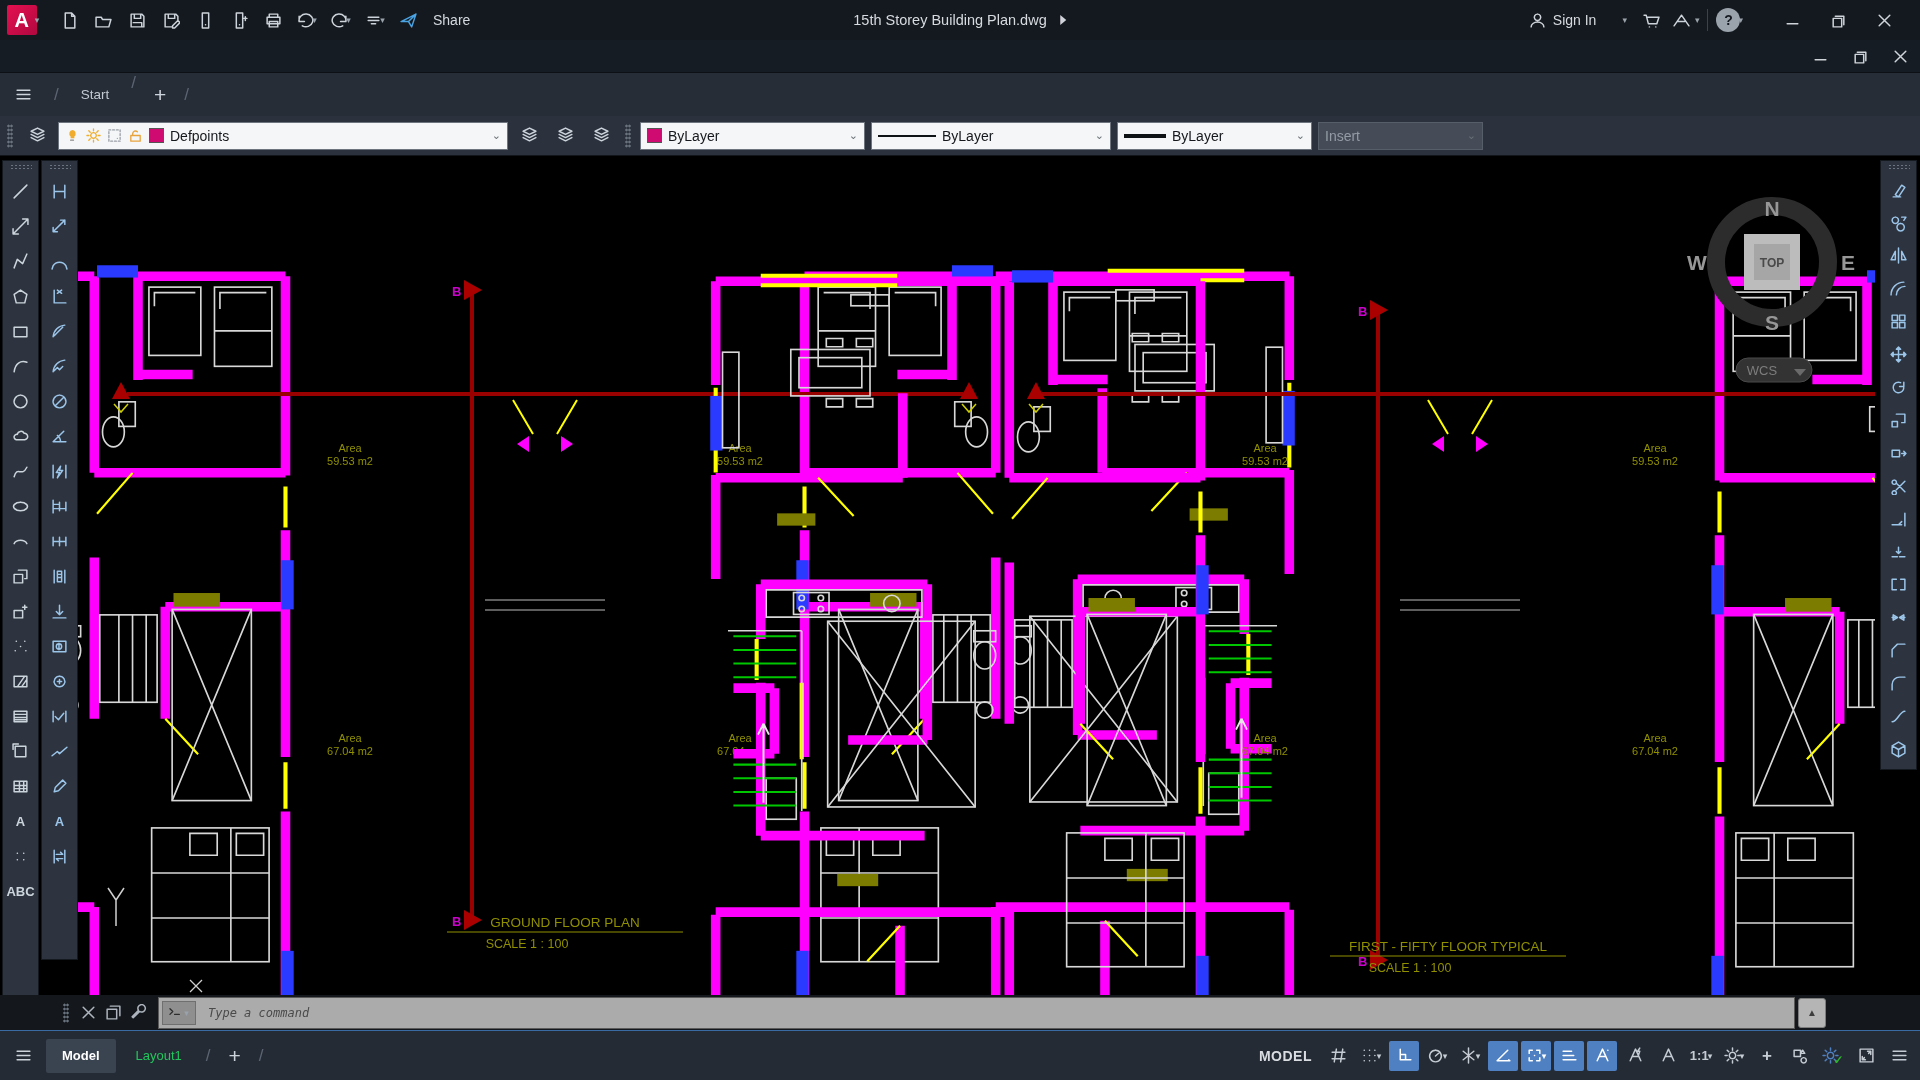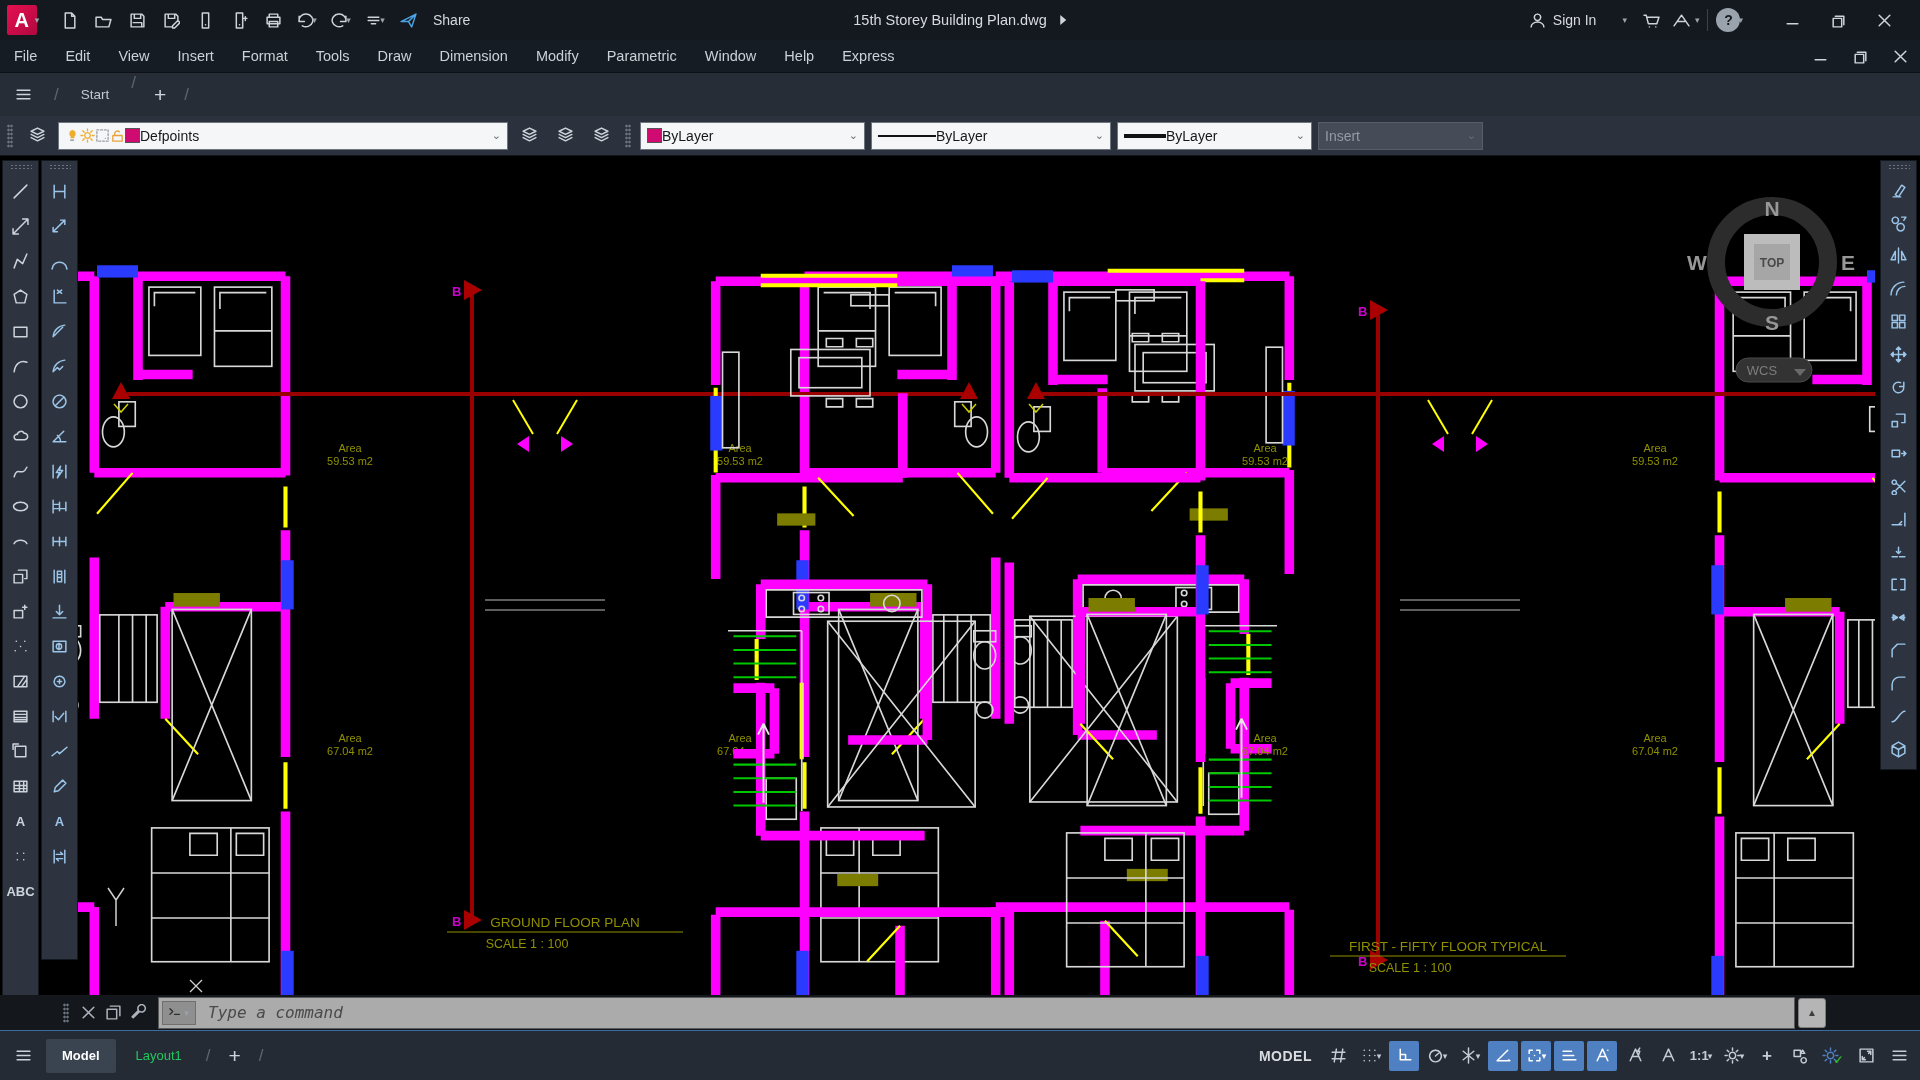"File" div { html: <div> <div>File</div> <div>Edit</div> <div>View</div> <div>Insert</div> <div>Format</div> <div>Tools</div> <div>Draw</div> <div>Dimension</div> <div>Modify</div> <div>Parametric</div> <div>Window</div> <div>Help</div> <div>Express</div> </div> -> none }
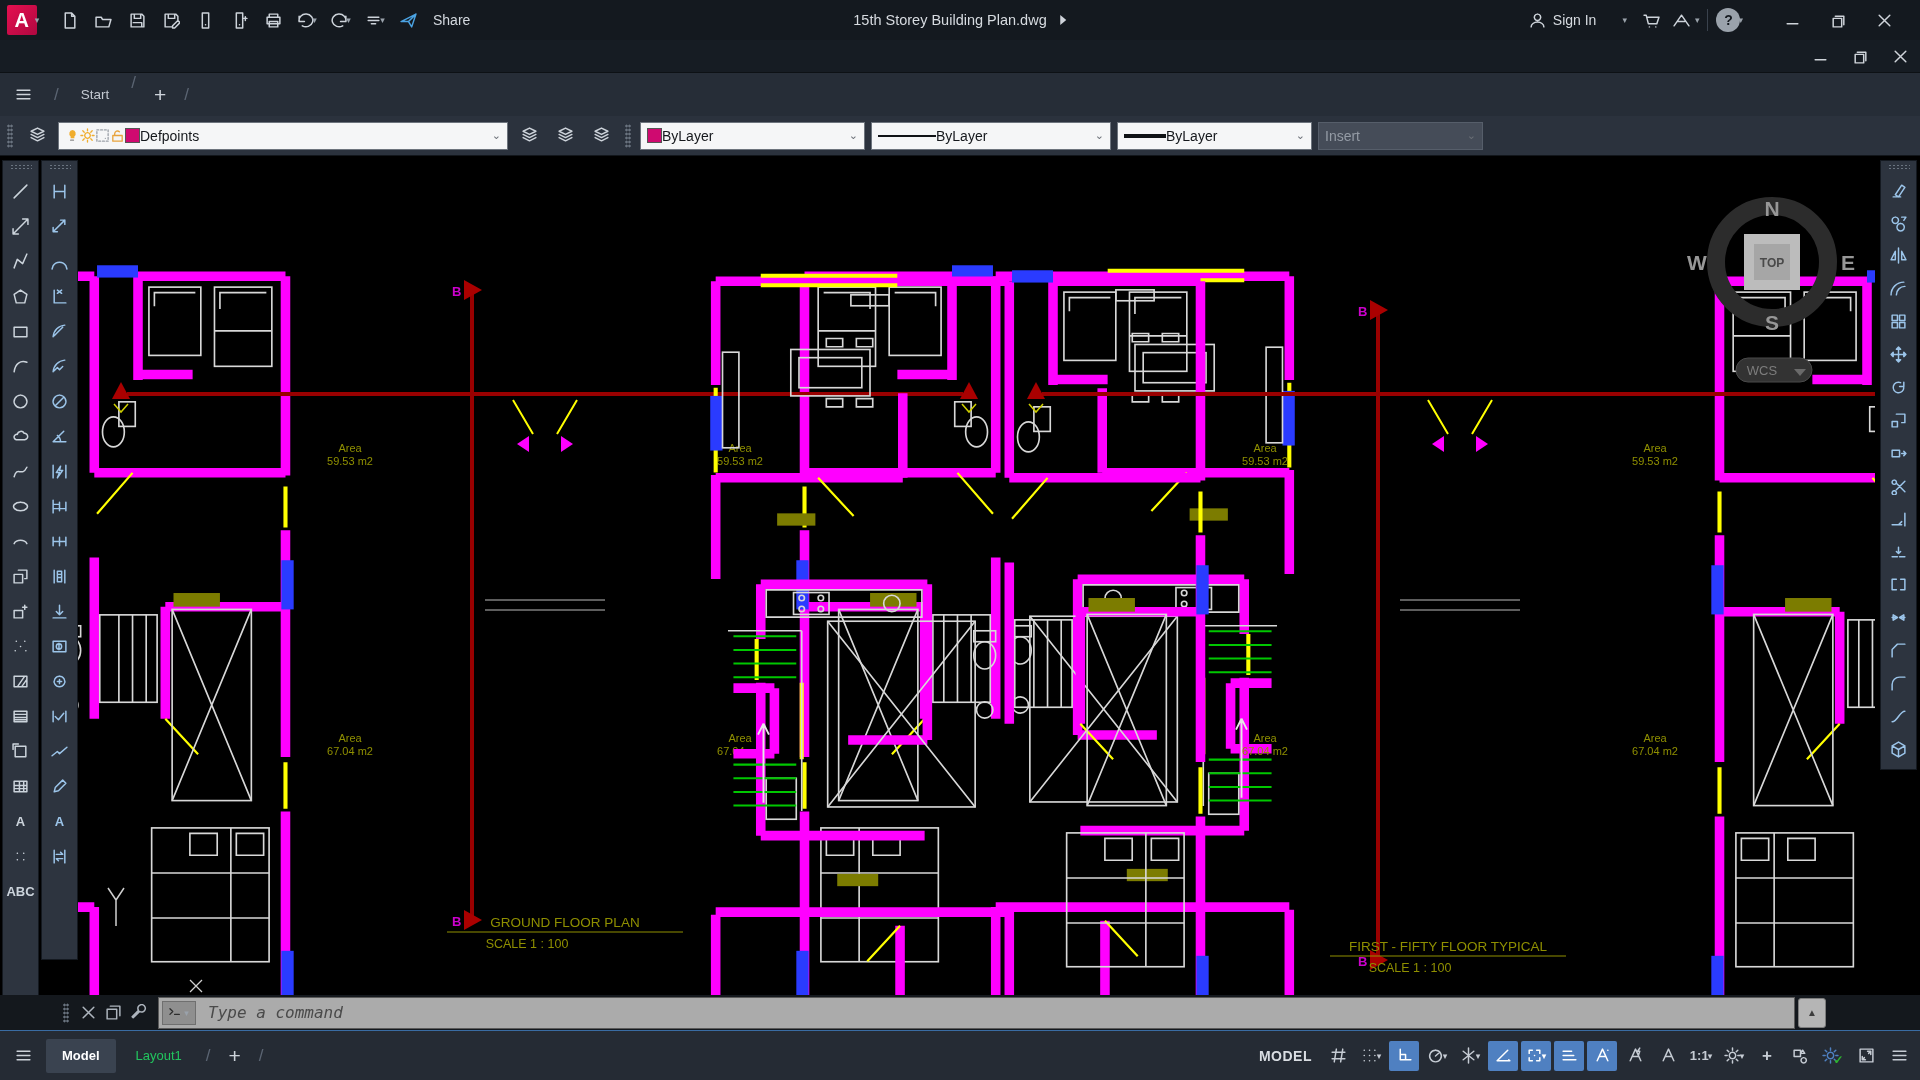"Defpoints" .combo { gap: none -> 6px }
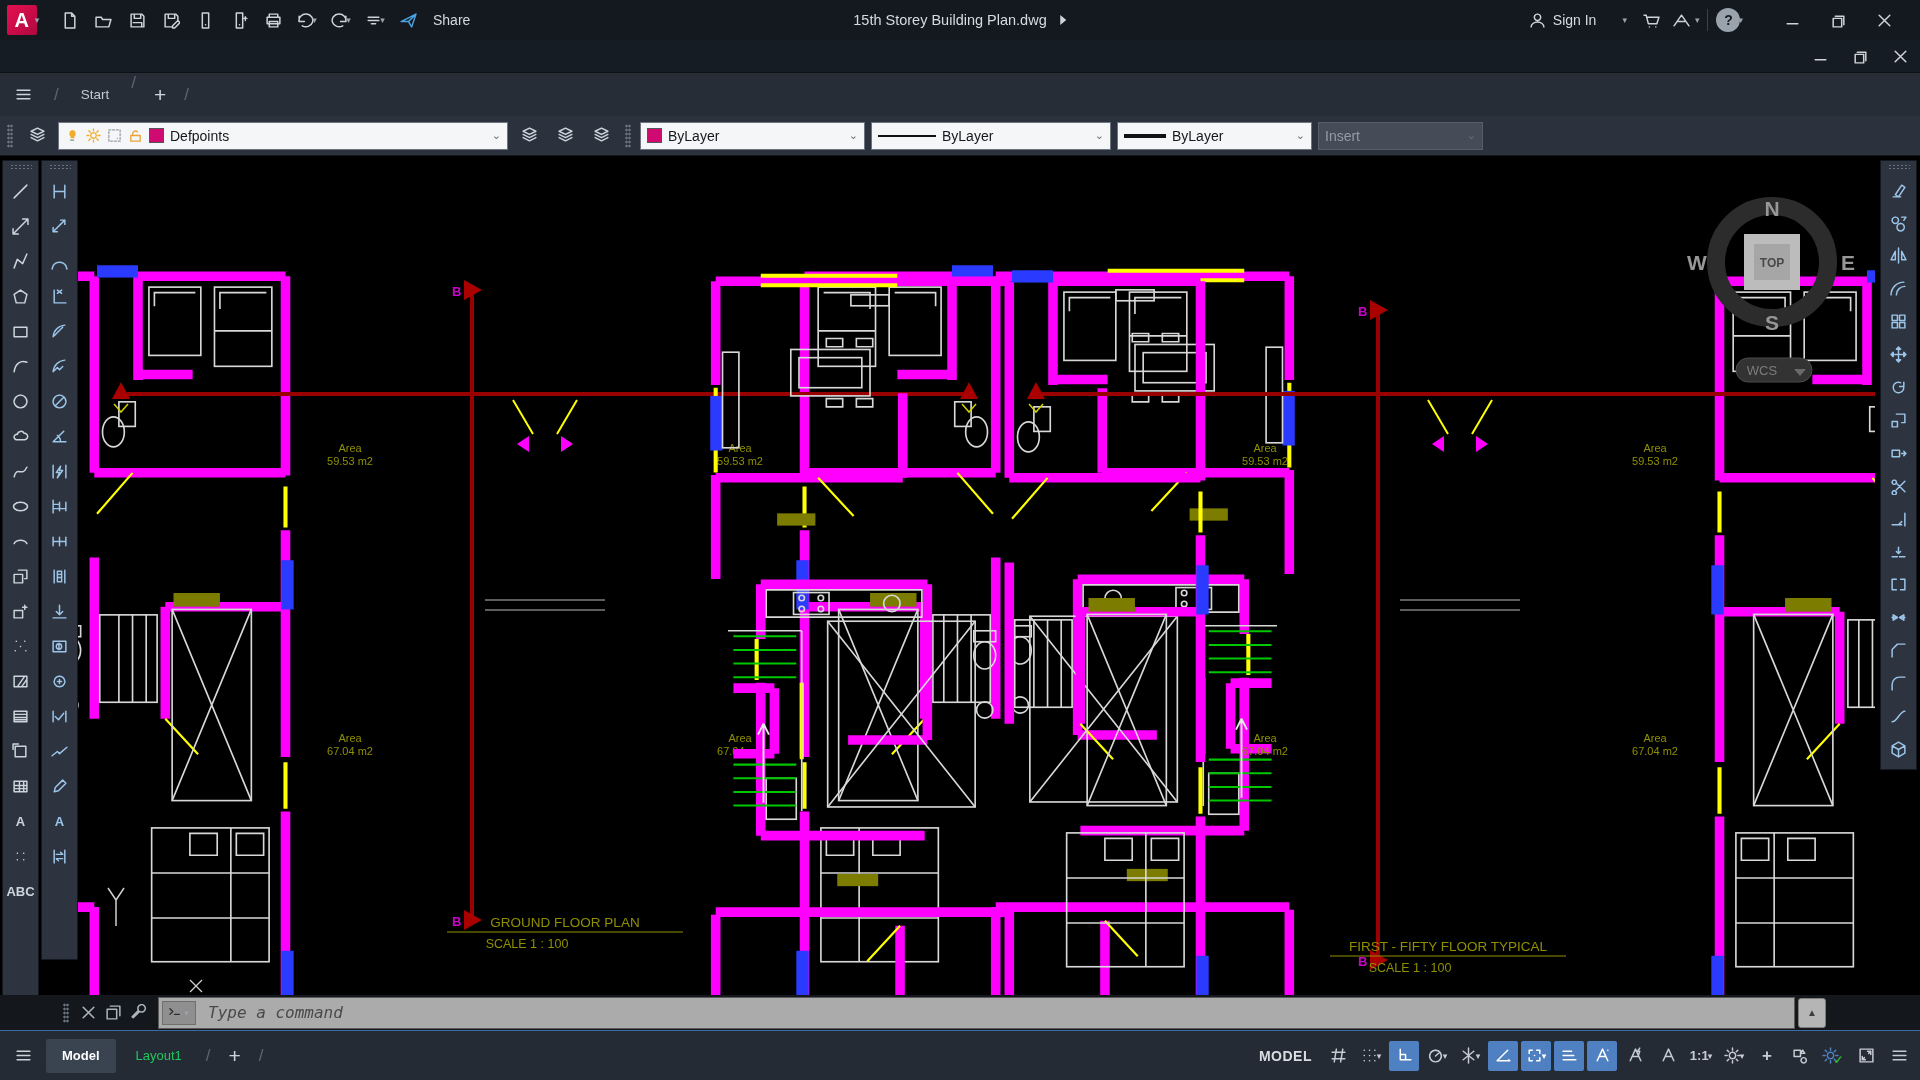"Type a command" #cmdinput { font-size: 16px -> 12px }
